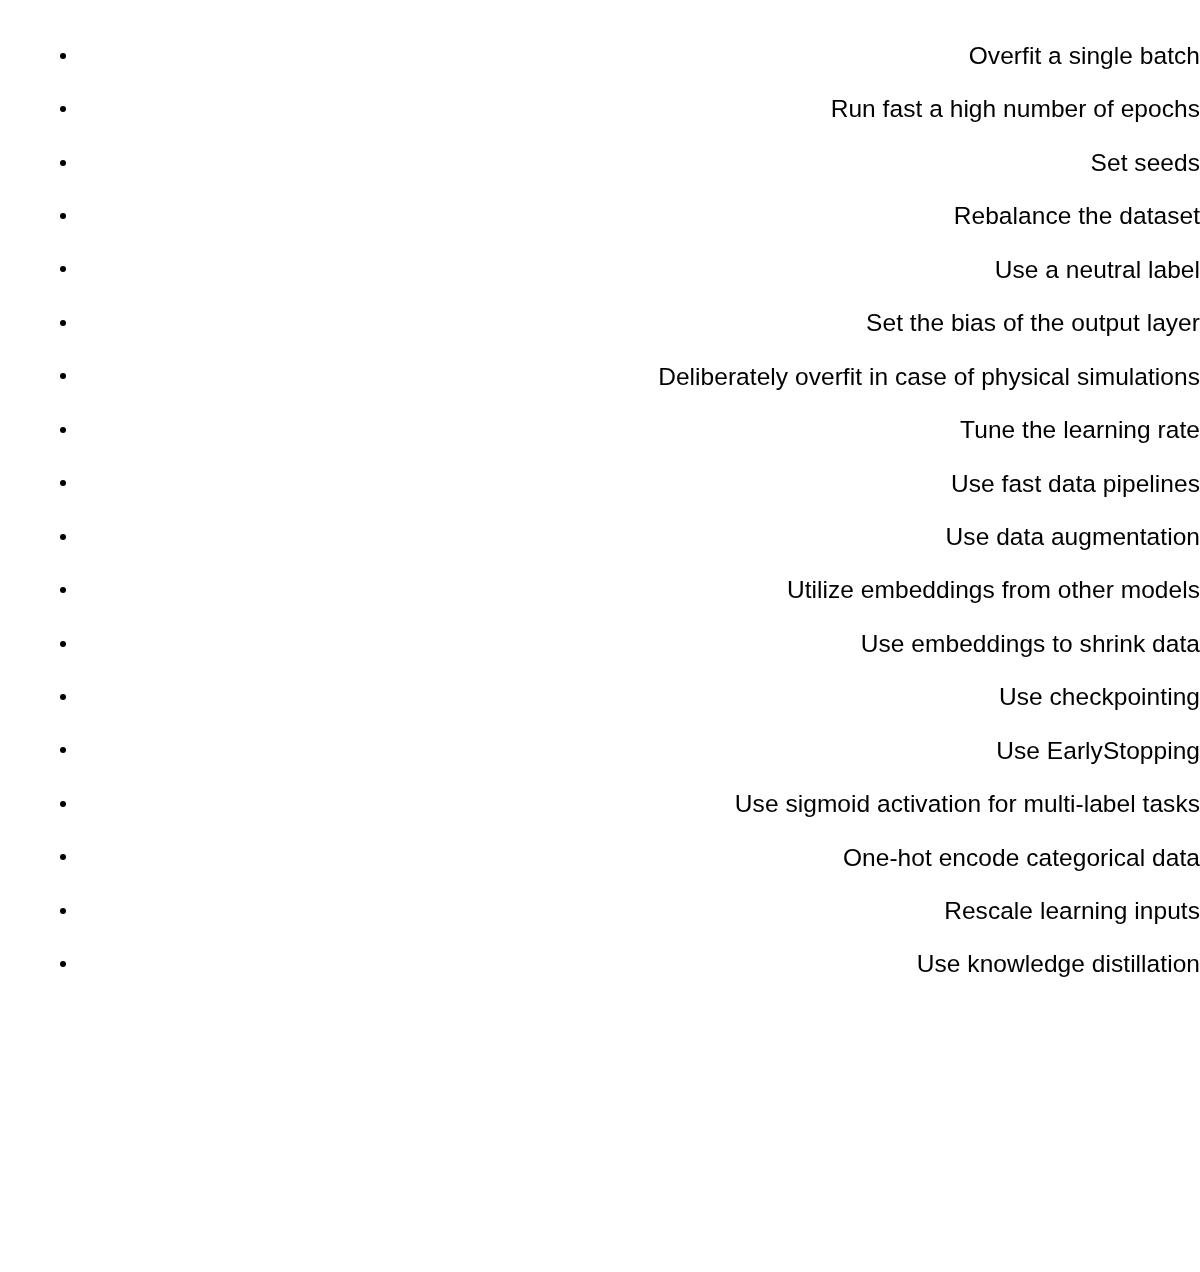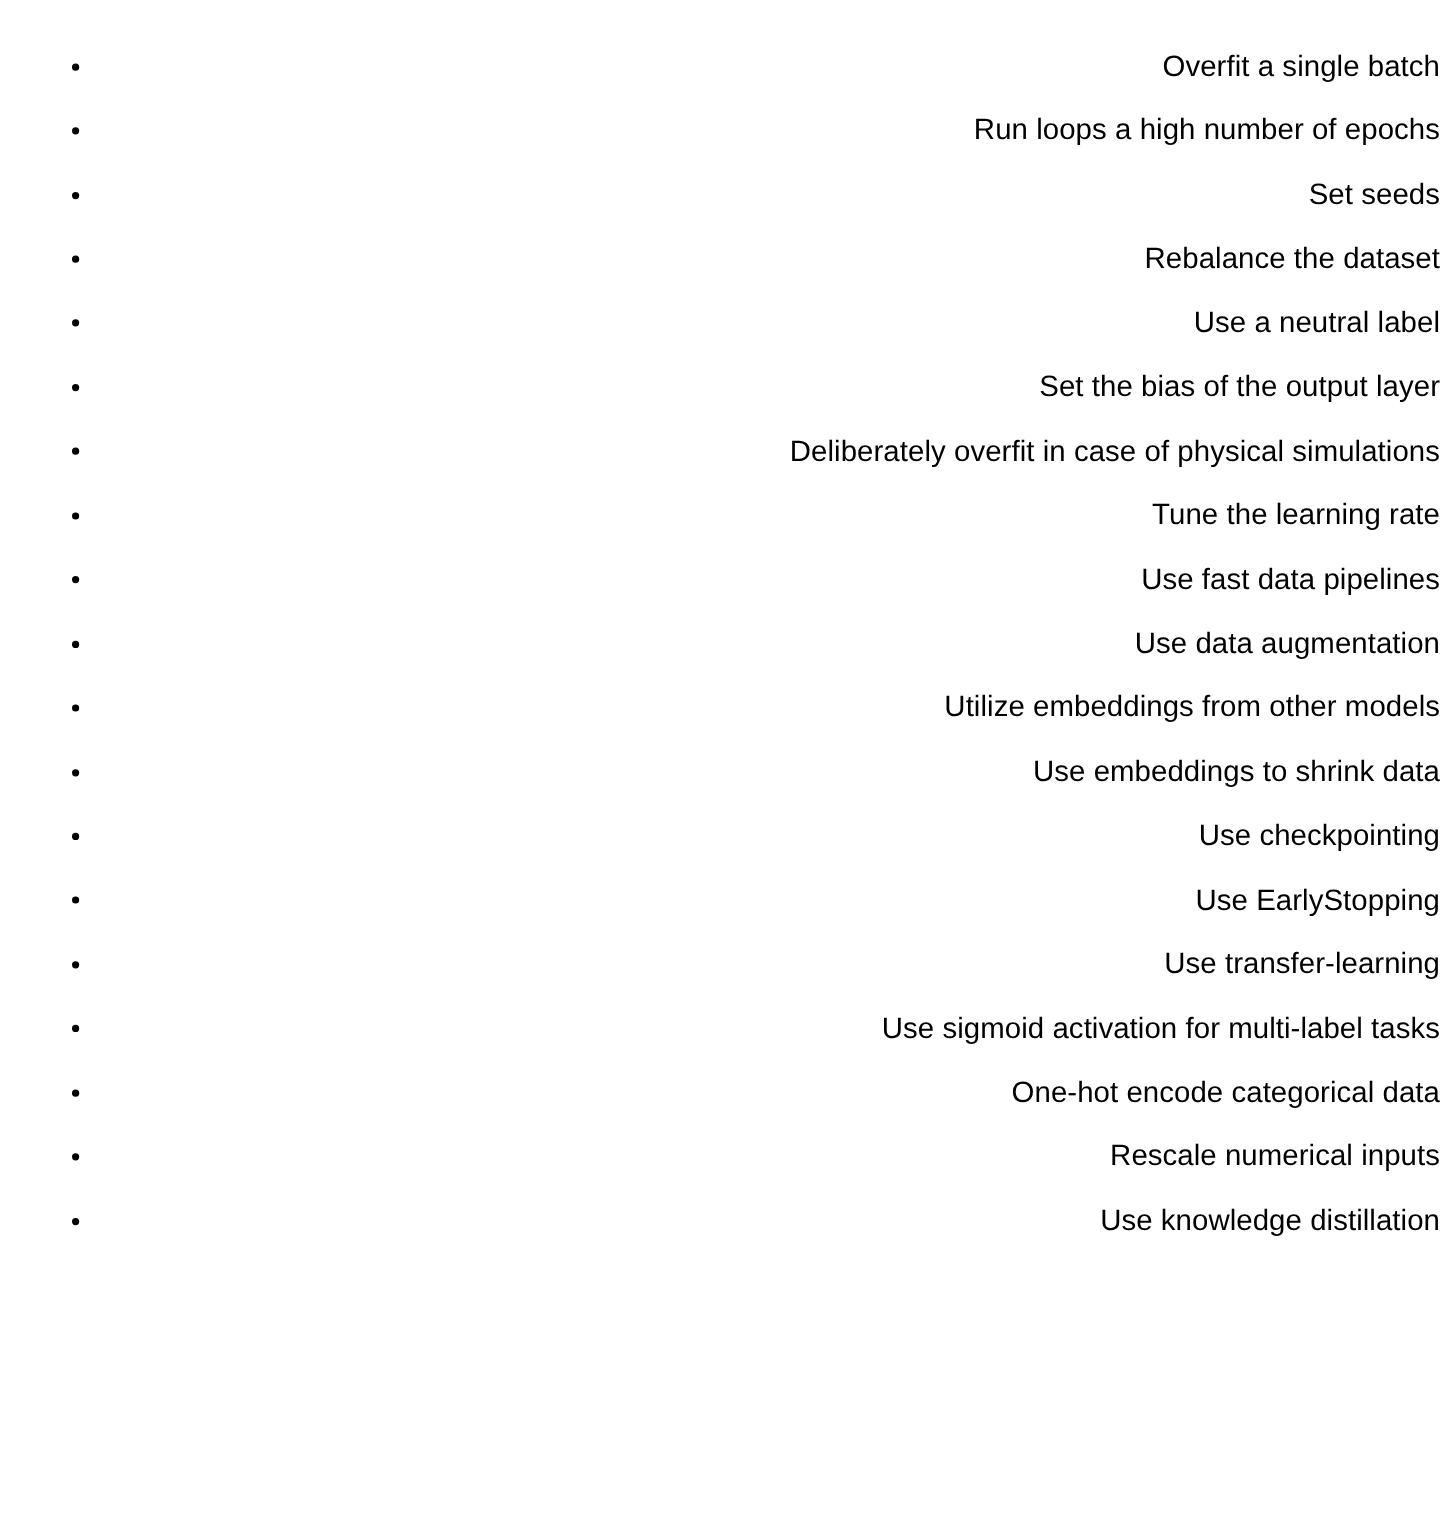"Run loops a high number" span.item-text { text: loops -> fast }
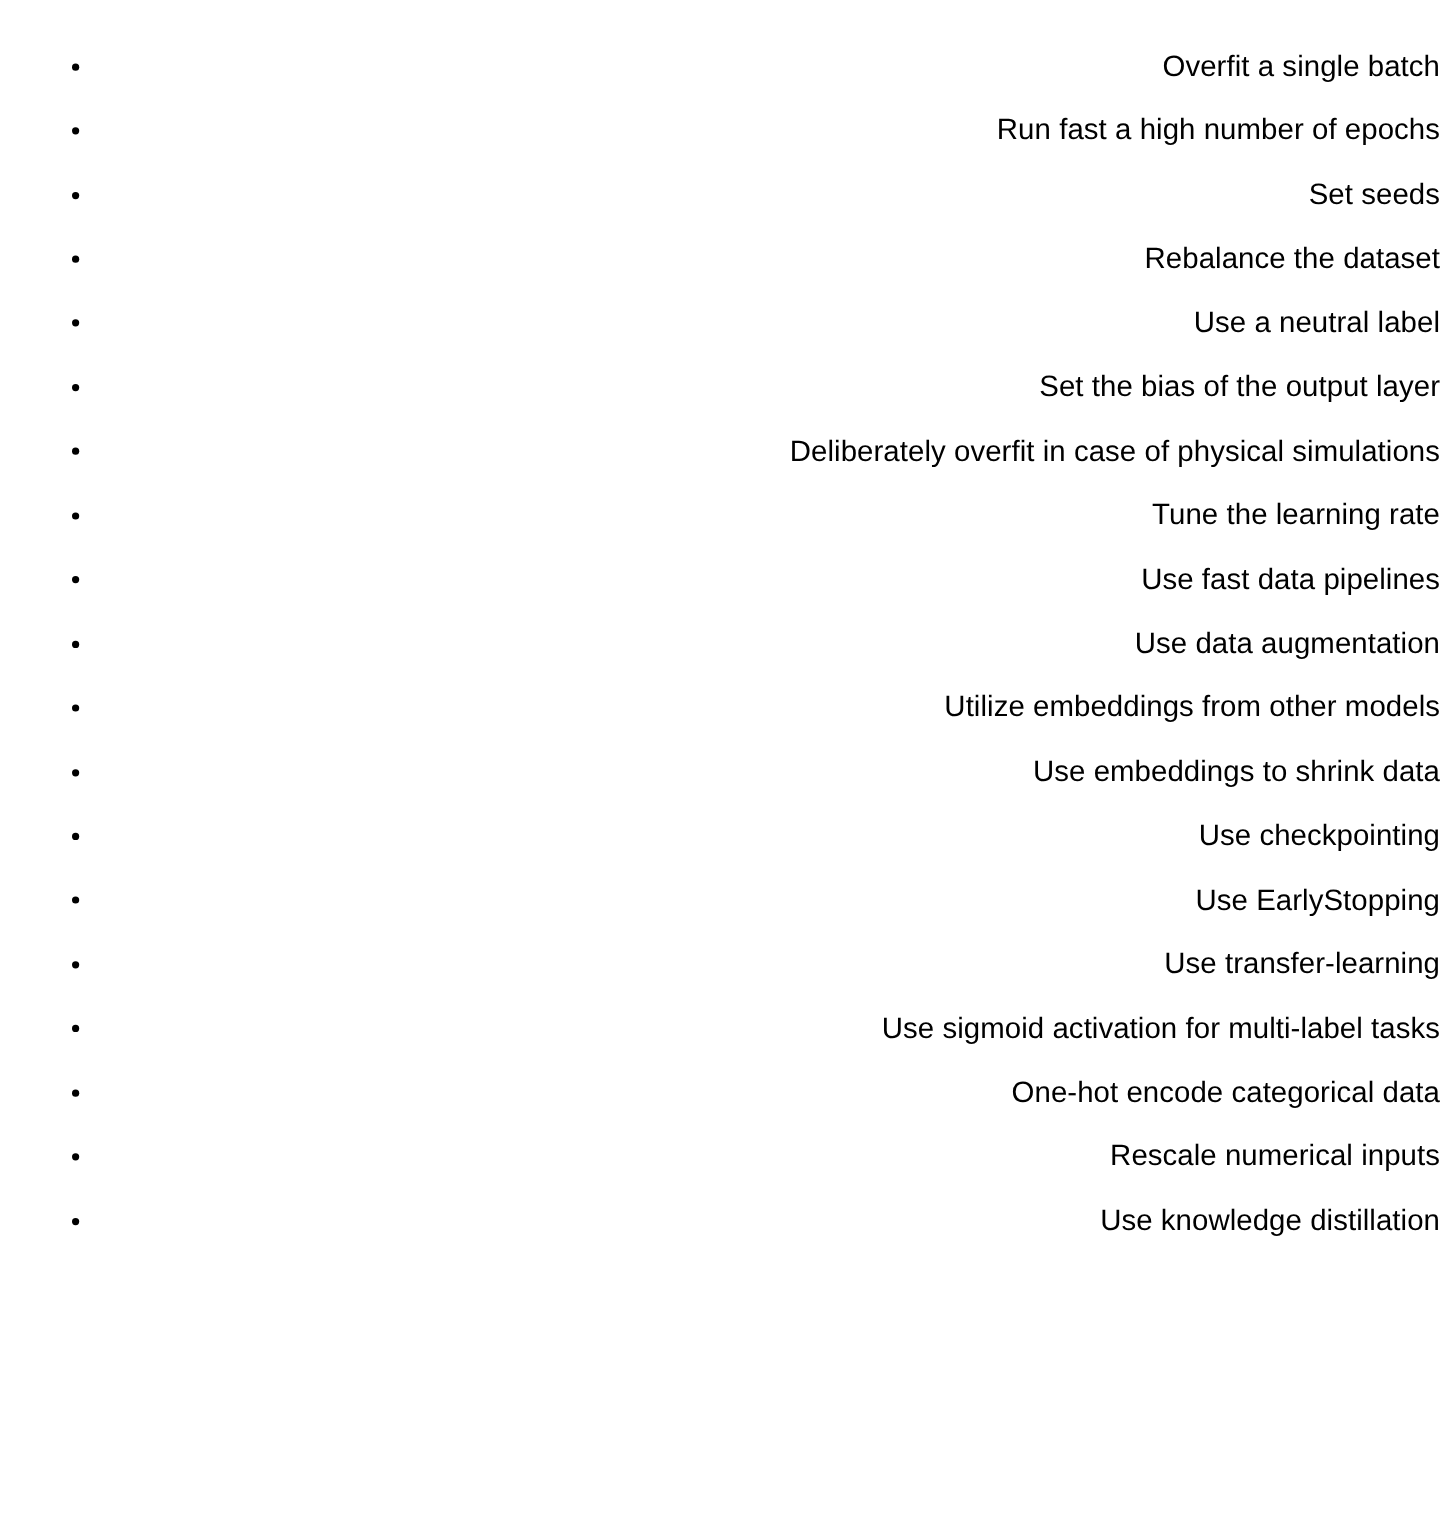"Use transfer‑learning" li { html: <li><span>Use transfer‑learning</span></li> -> none }
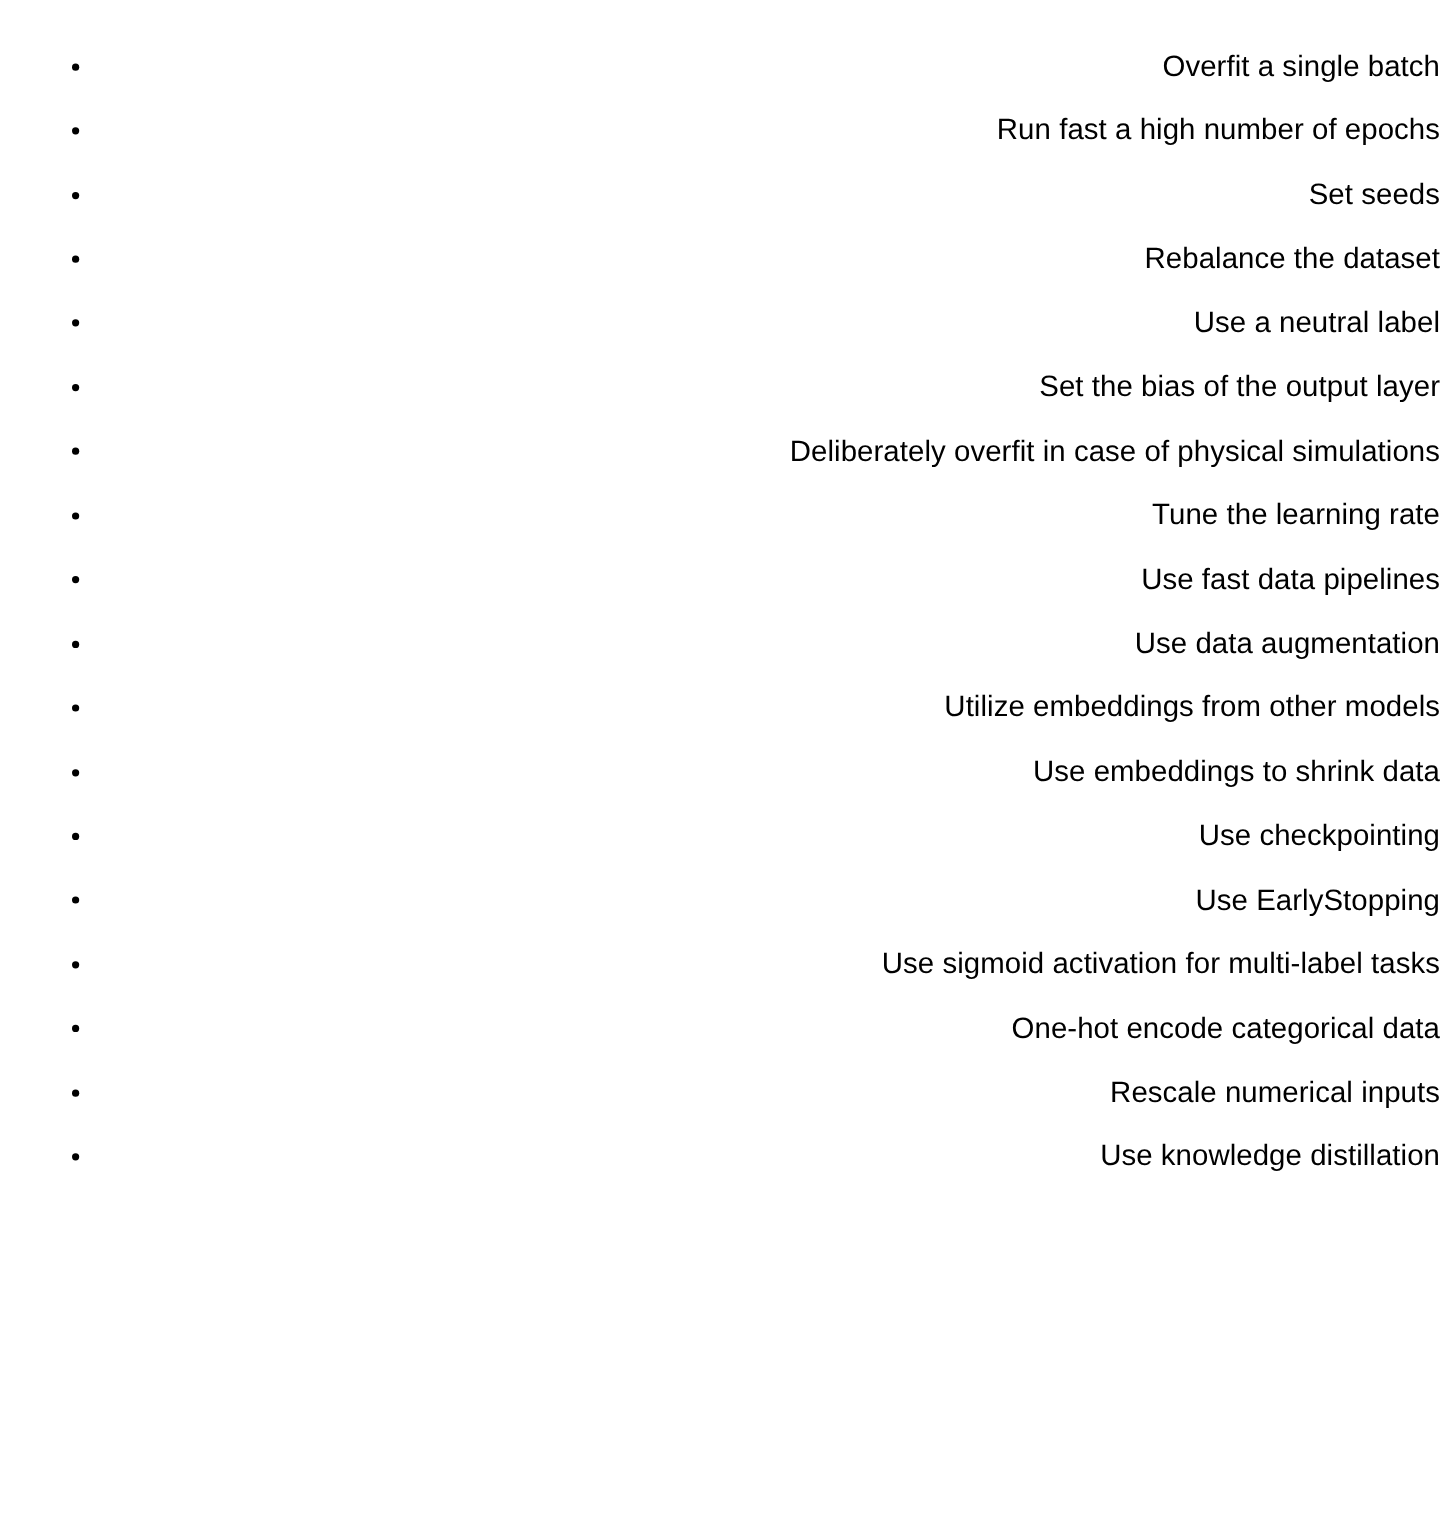"Rescale numerical inputs" span.item-text { text: numerical -> learning }
